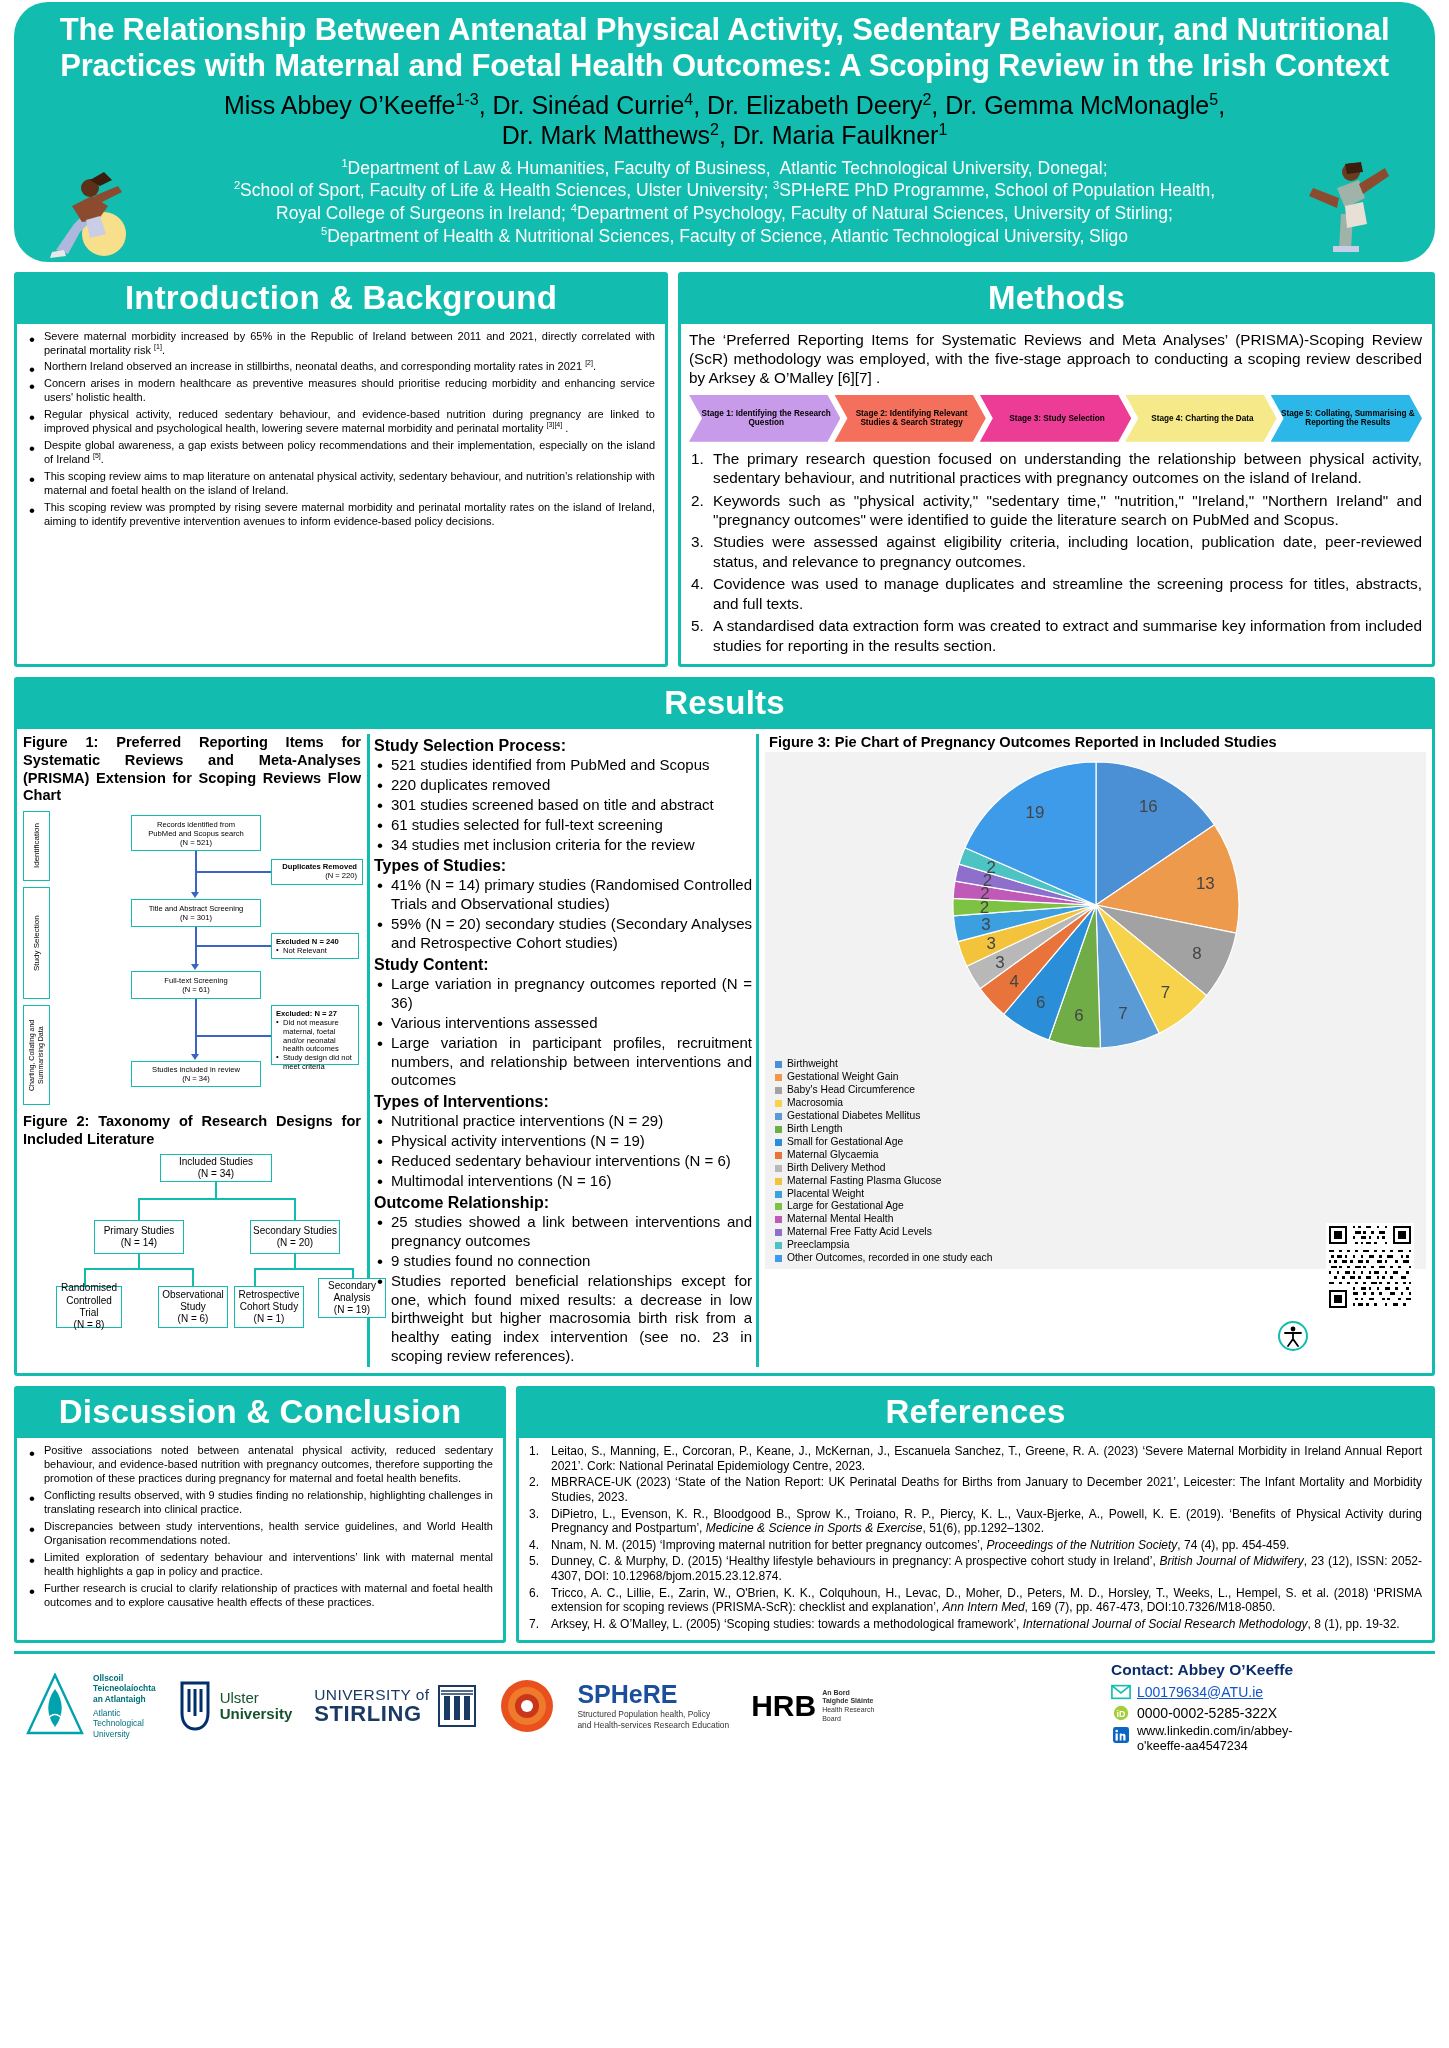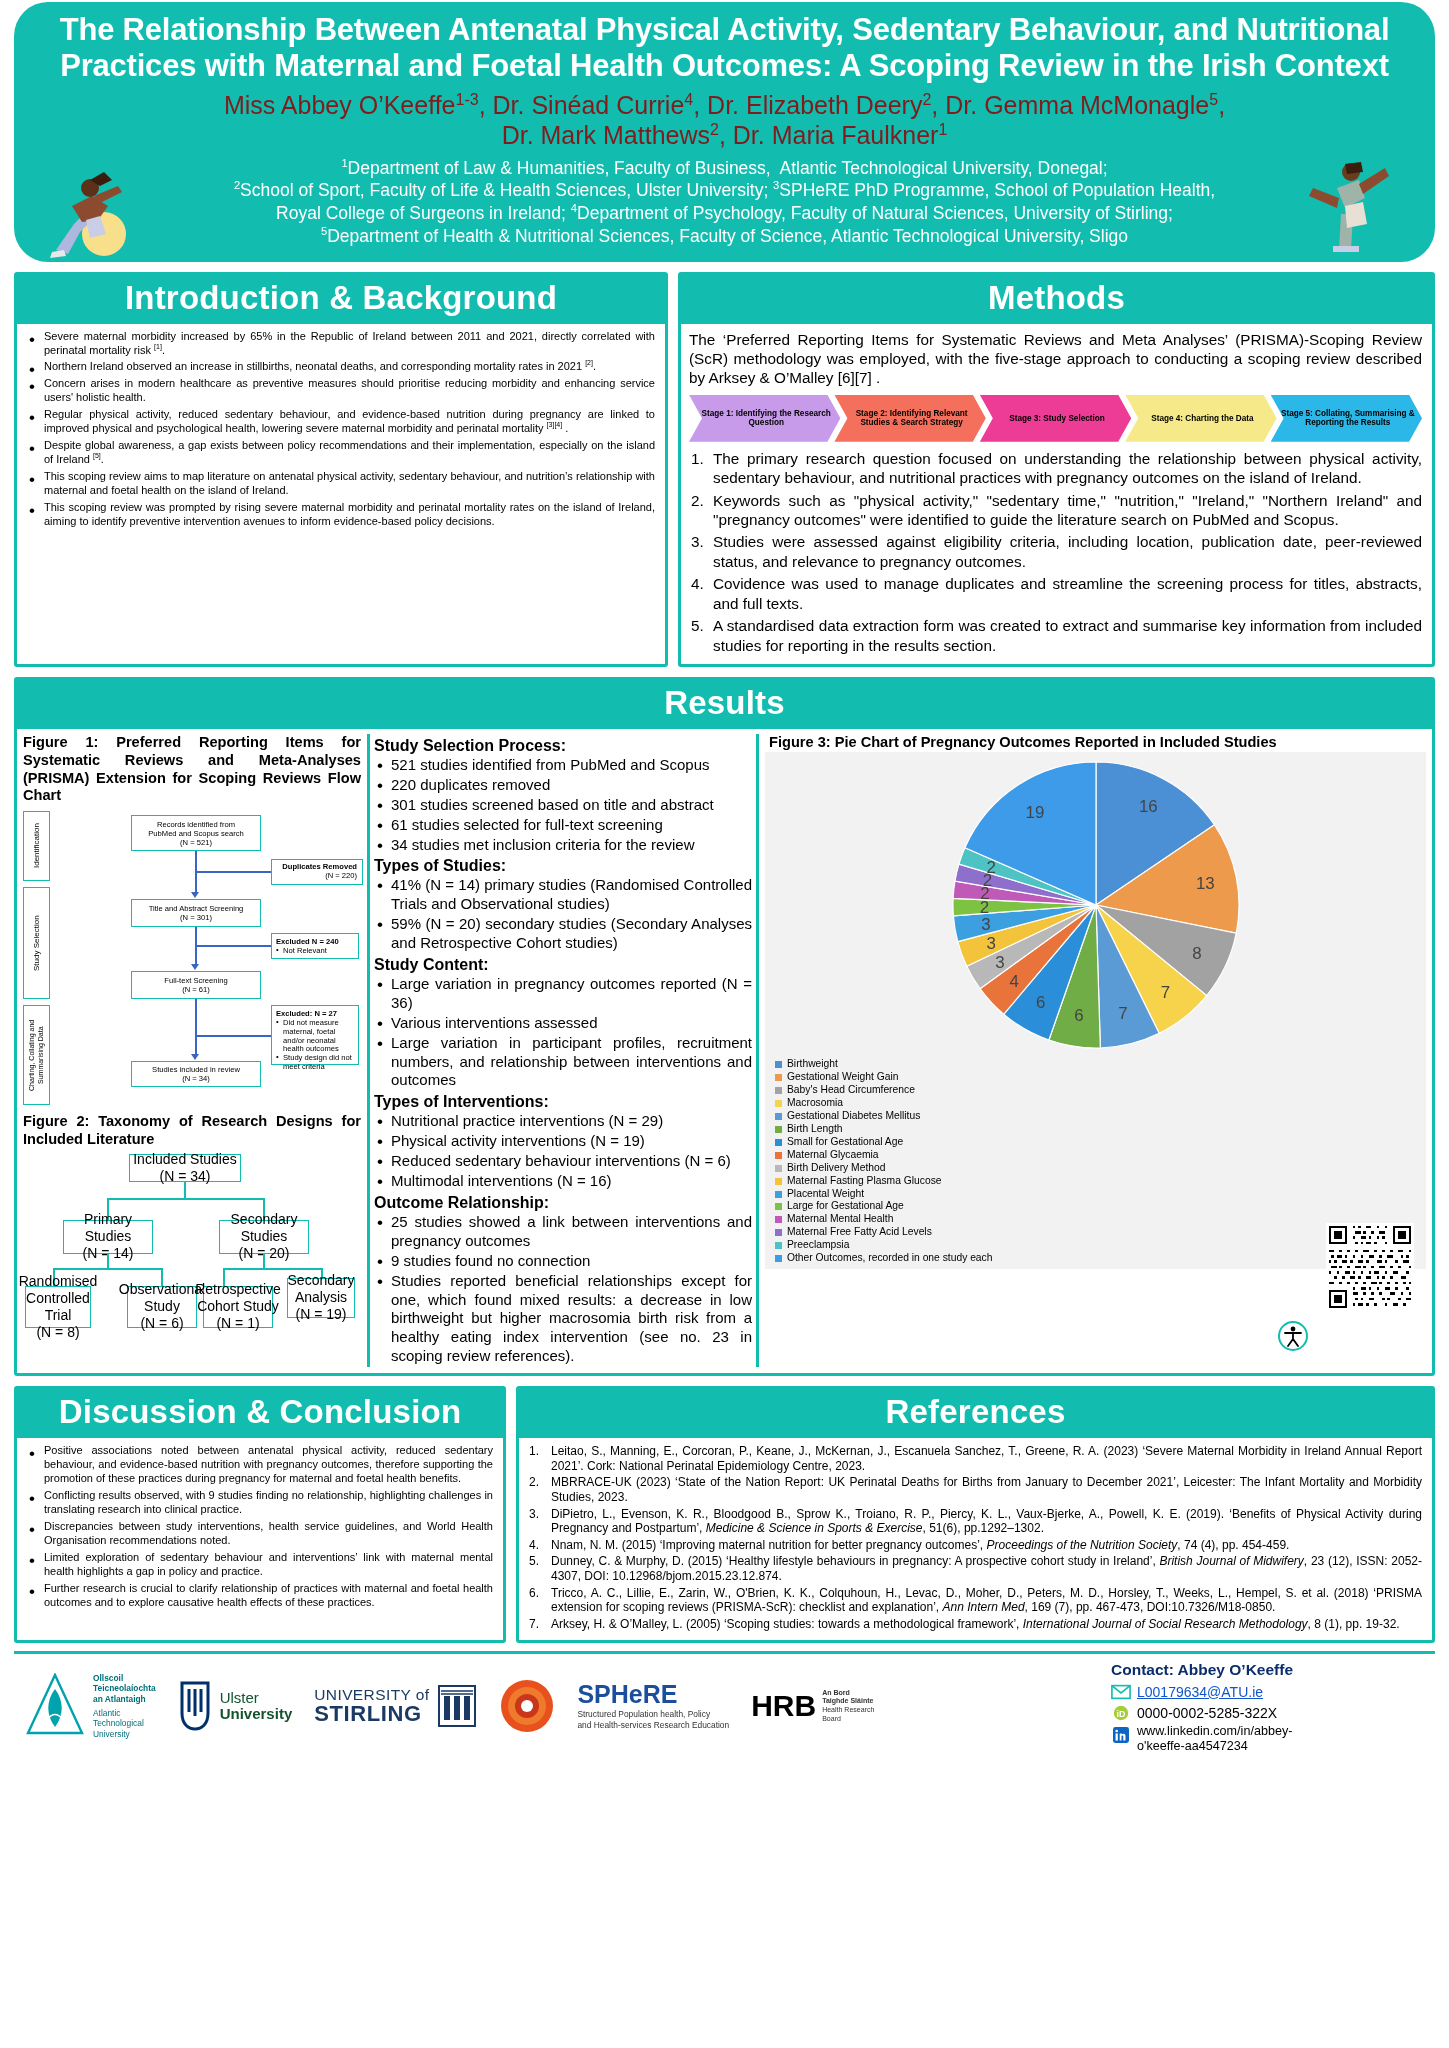"Miss Abbey O’Keeffe1-3, Dr. Sinéad" .authors { color: #7f1d1d -> #000000 }
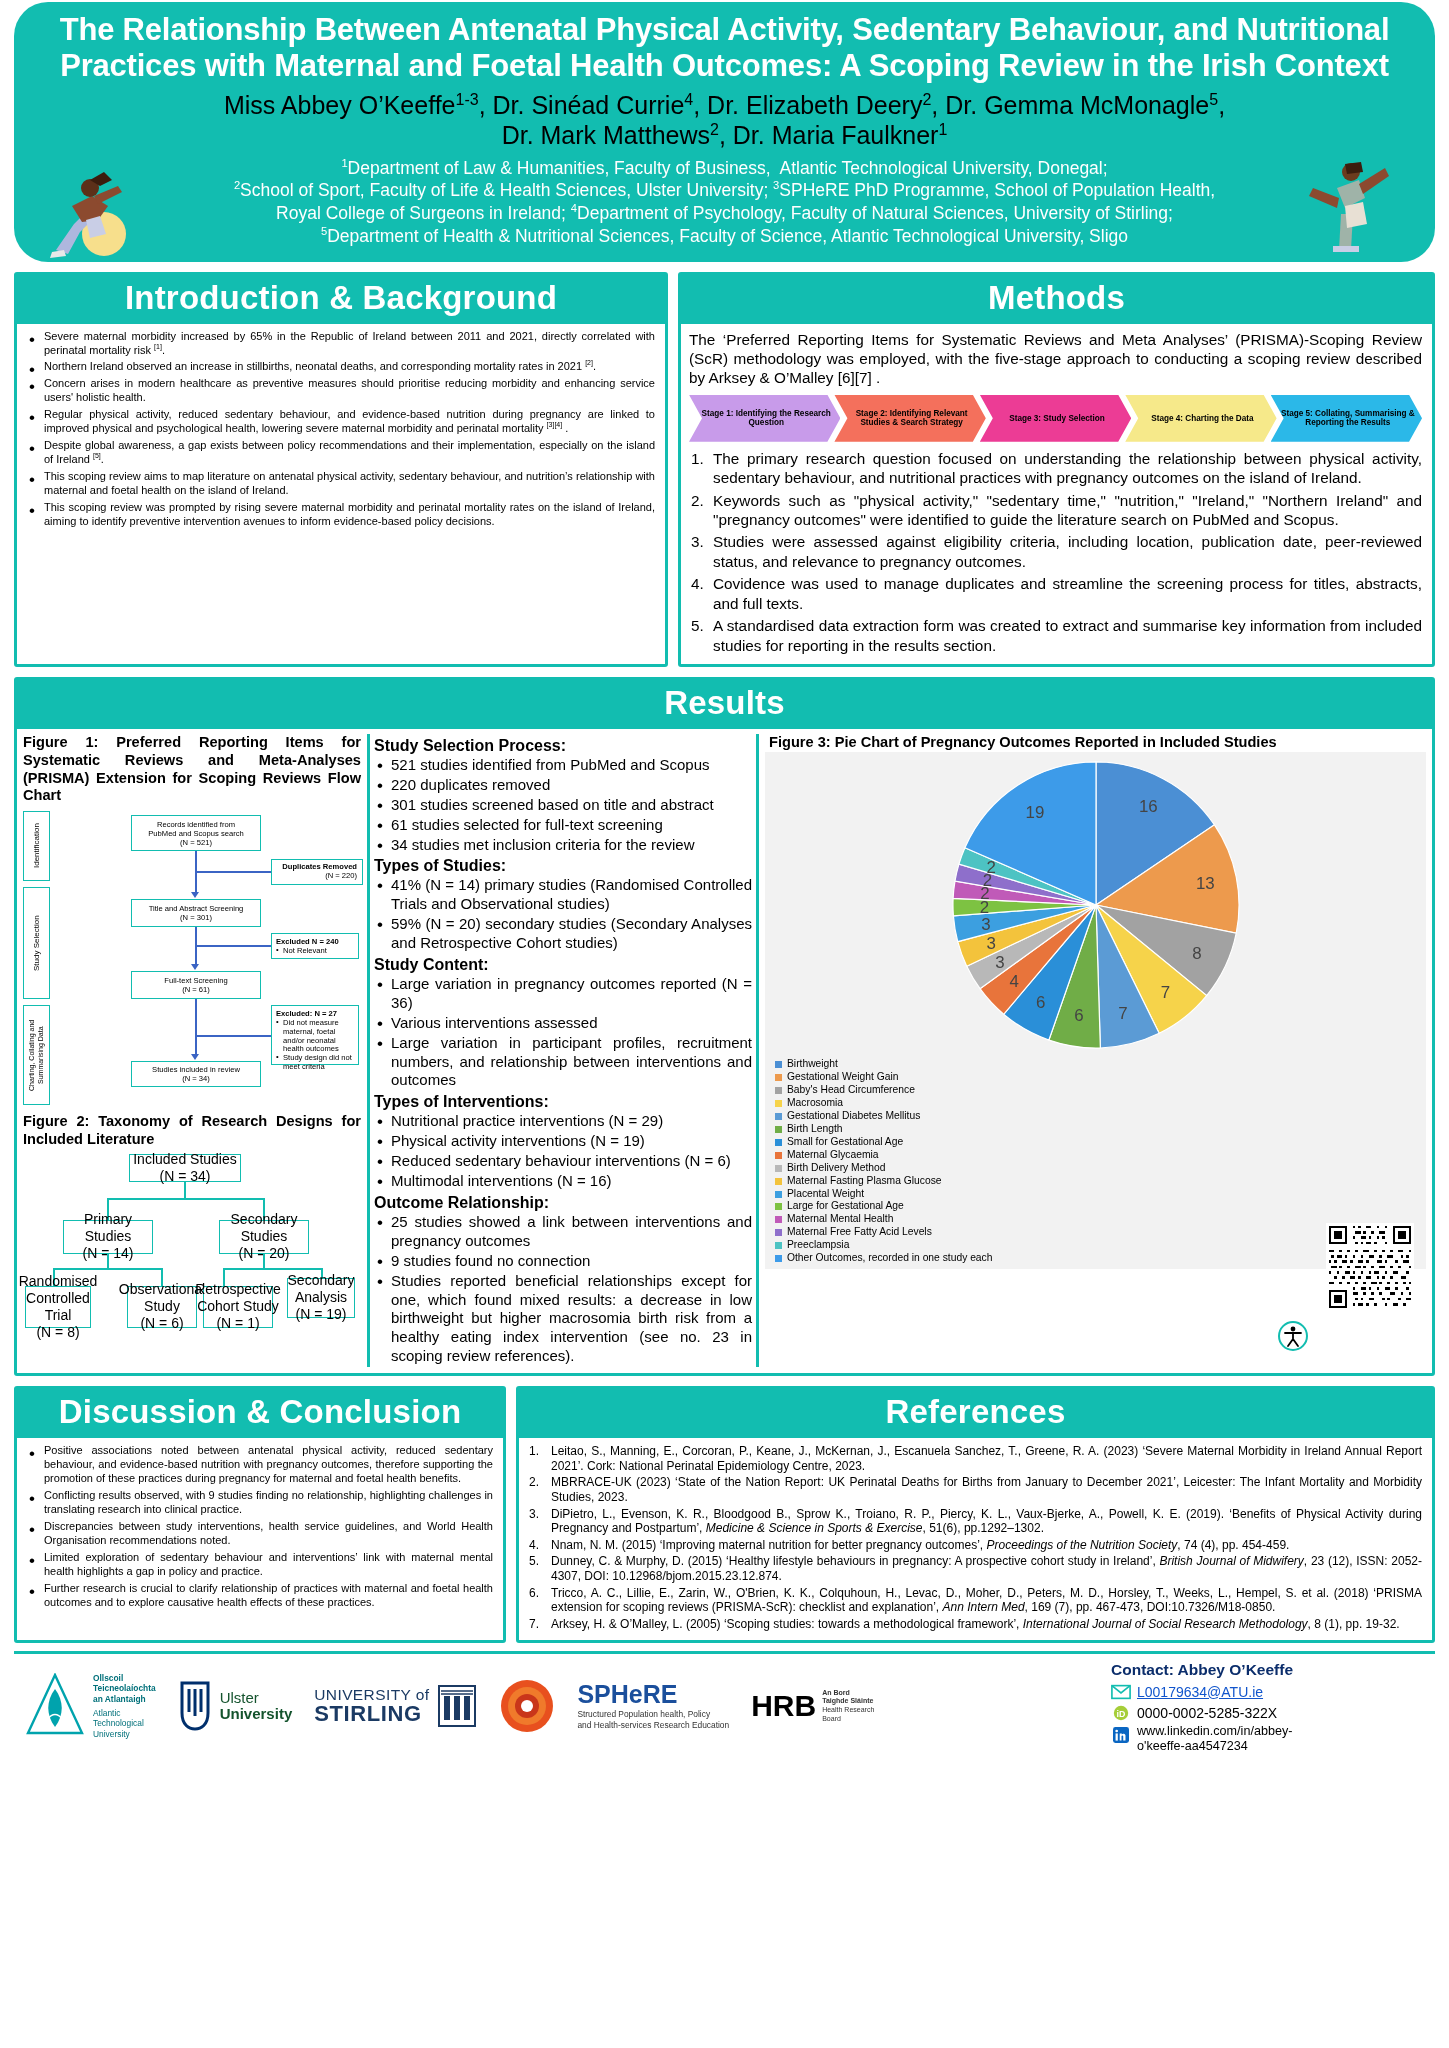"Included Studies" .tax { font-size: 14px -> 10px; margin-left: none -> 31px }
